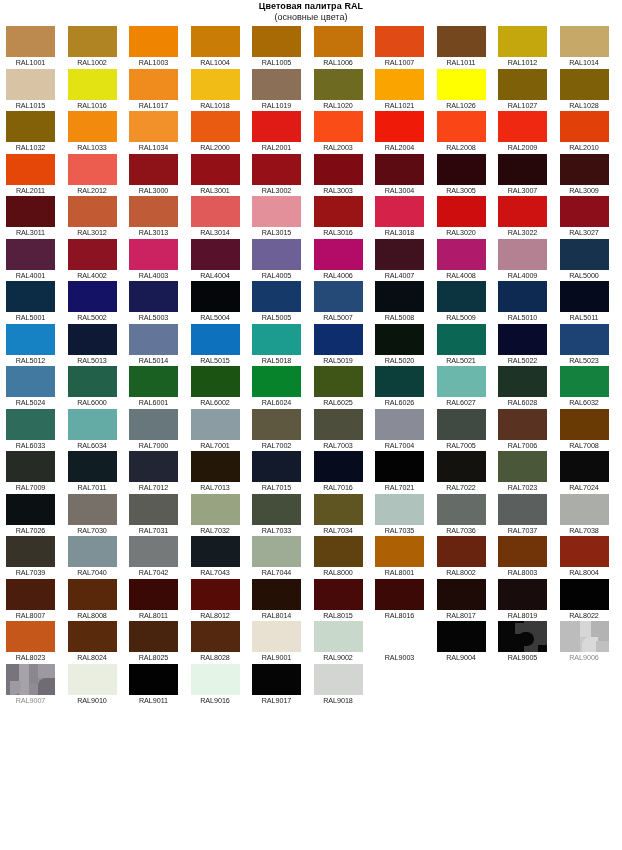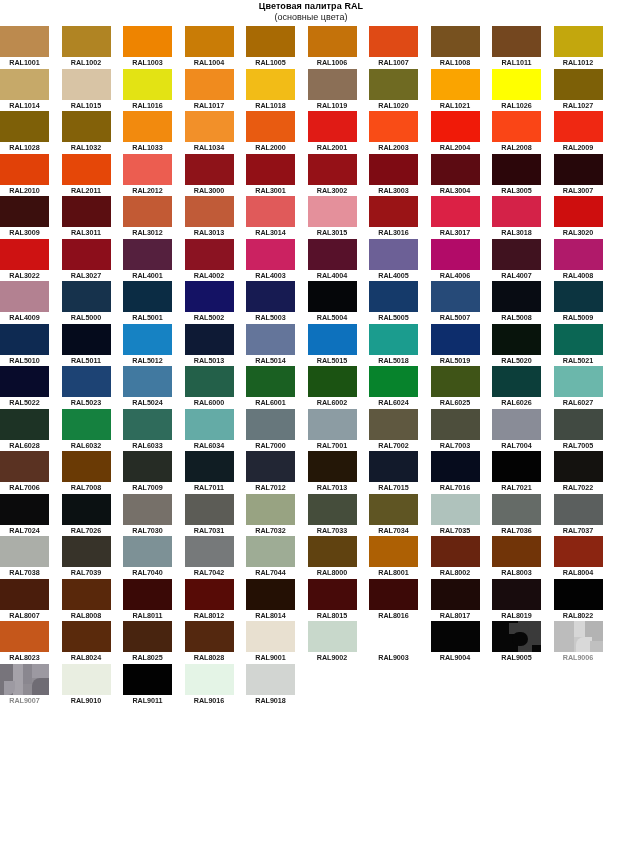"RAL1001" .grid { font-weight: bold -> none; padding-left: none -> 6px }
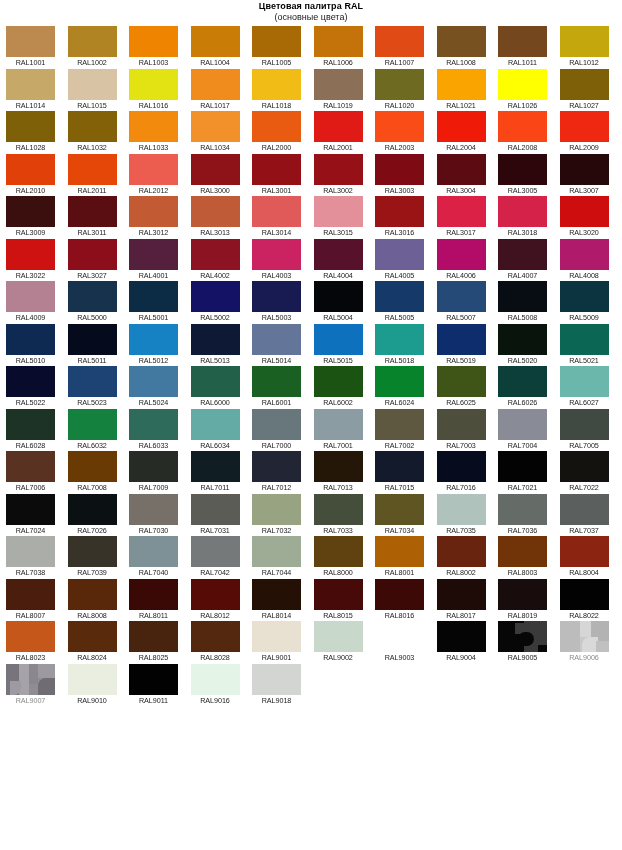"RAL1008" div.cell { html: <div> <div></div> <div>RAL1008</div> </div> -> none }
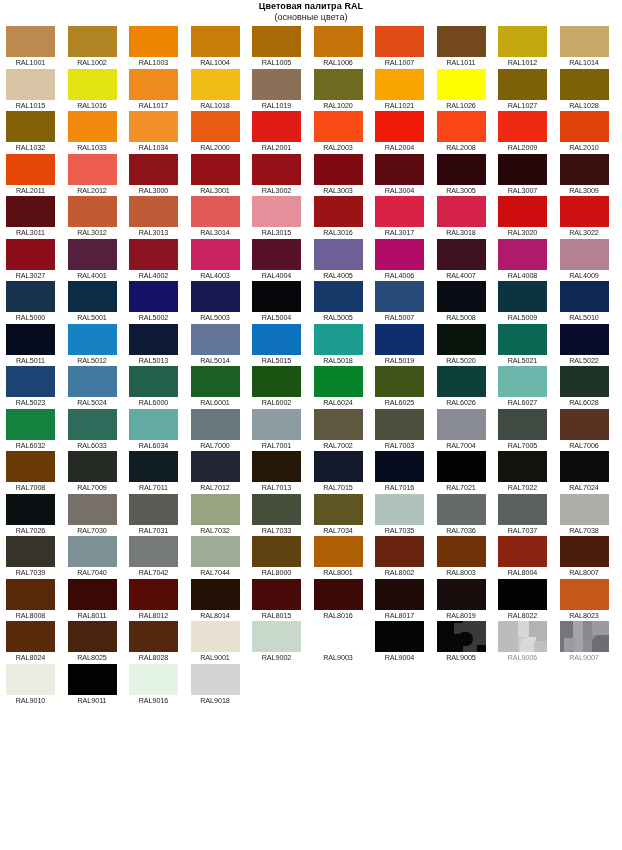"RAL3017" div.cell { html: <div> <div></div> <div>RAL3017</div> </div> -> none }
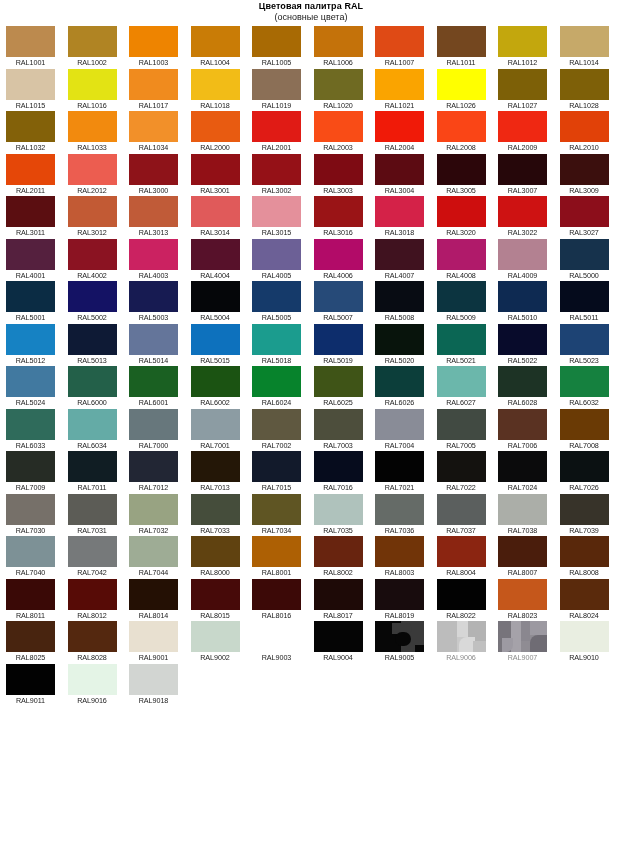"RAL7023" div.cell { html: none -> <div> <div></div> <div>RAL7023</div> </div> }
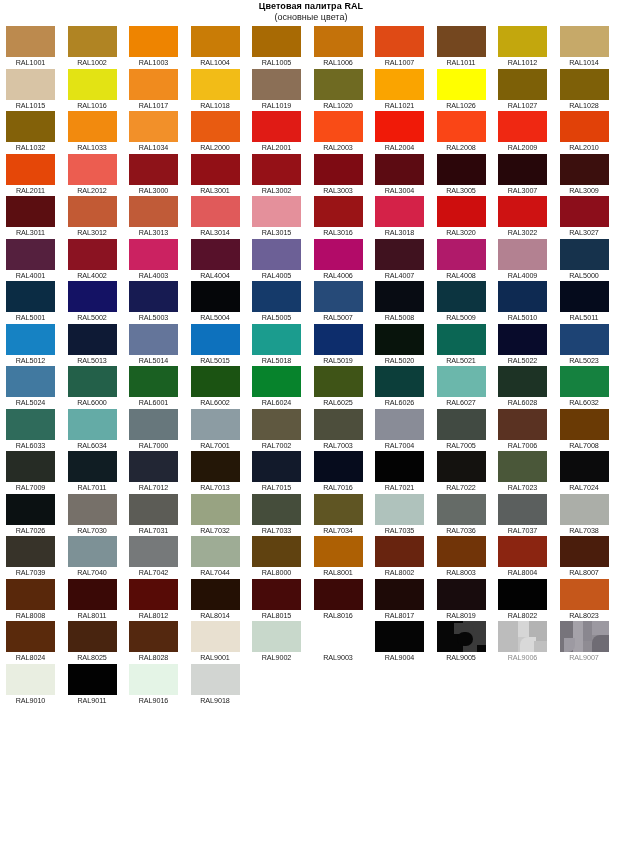"RAL7043" div.cell { html: none -> <div> <div></div> <div>RAL7043</div> </div> }
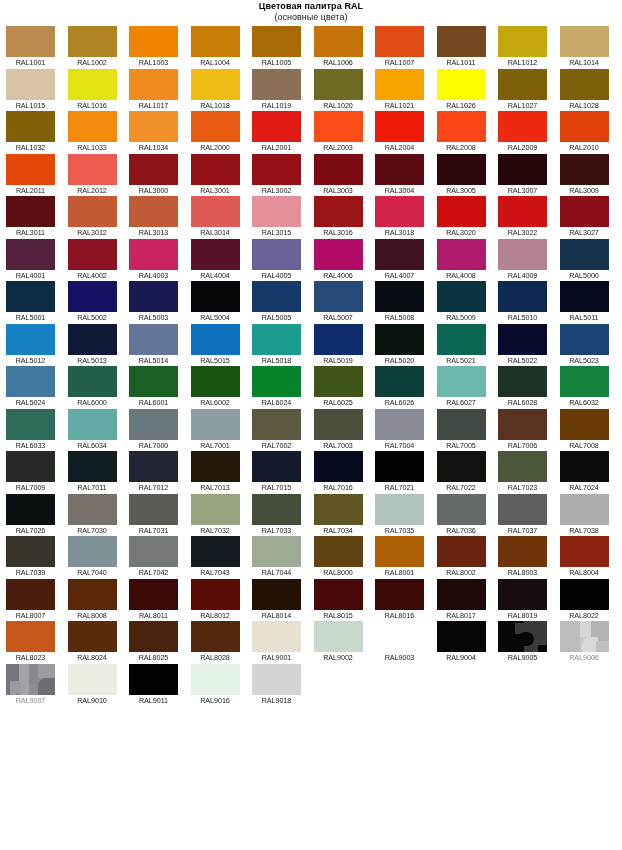"RAL9017" div.cell { html: none -> <div> <div></div> <div>RAL9017</div> </div> }
